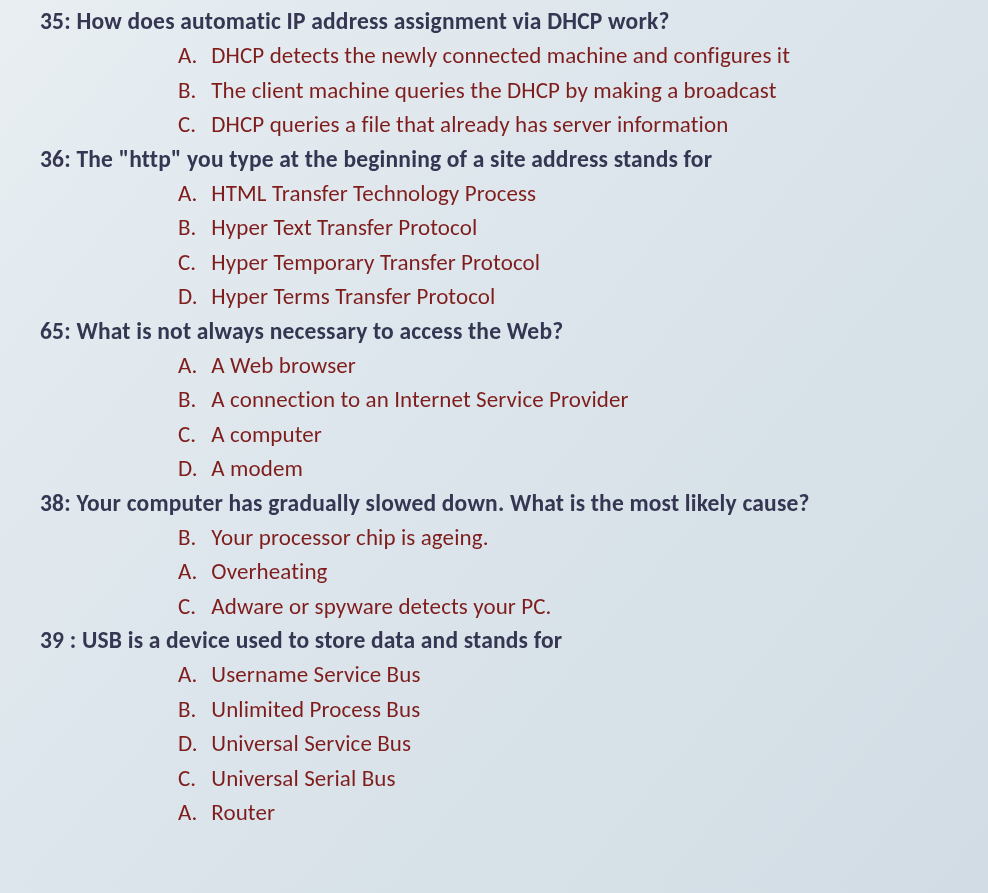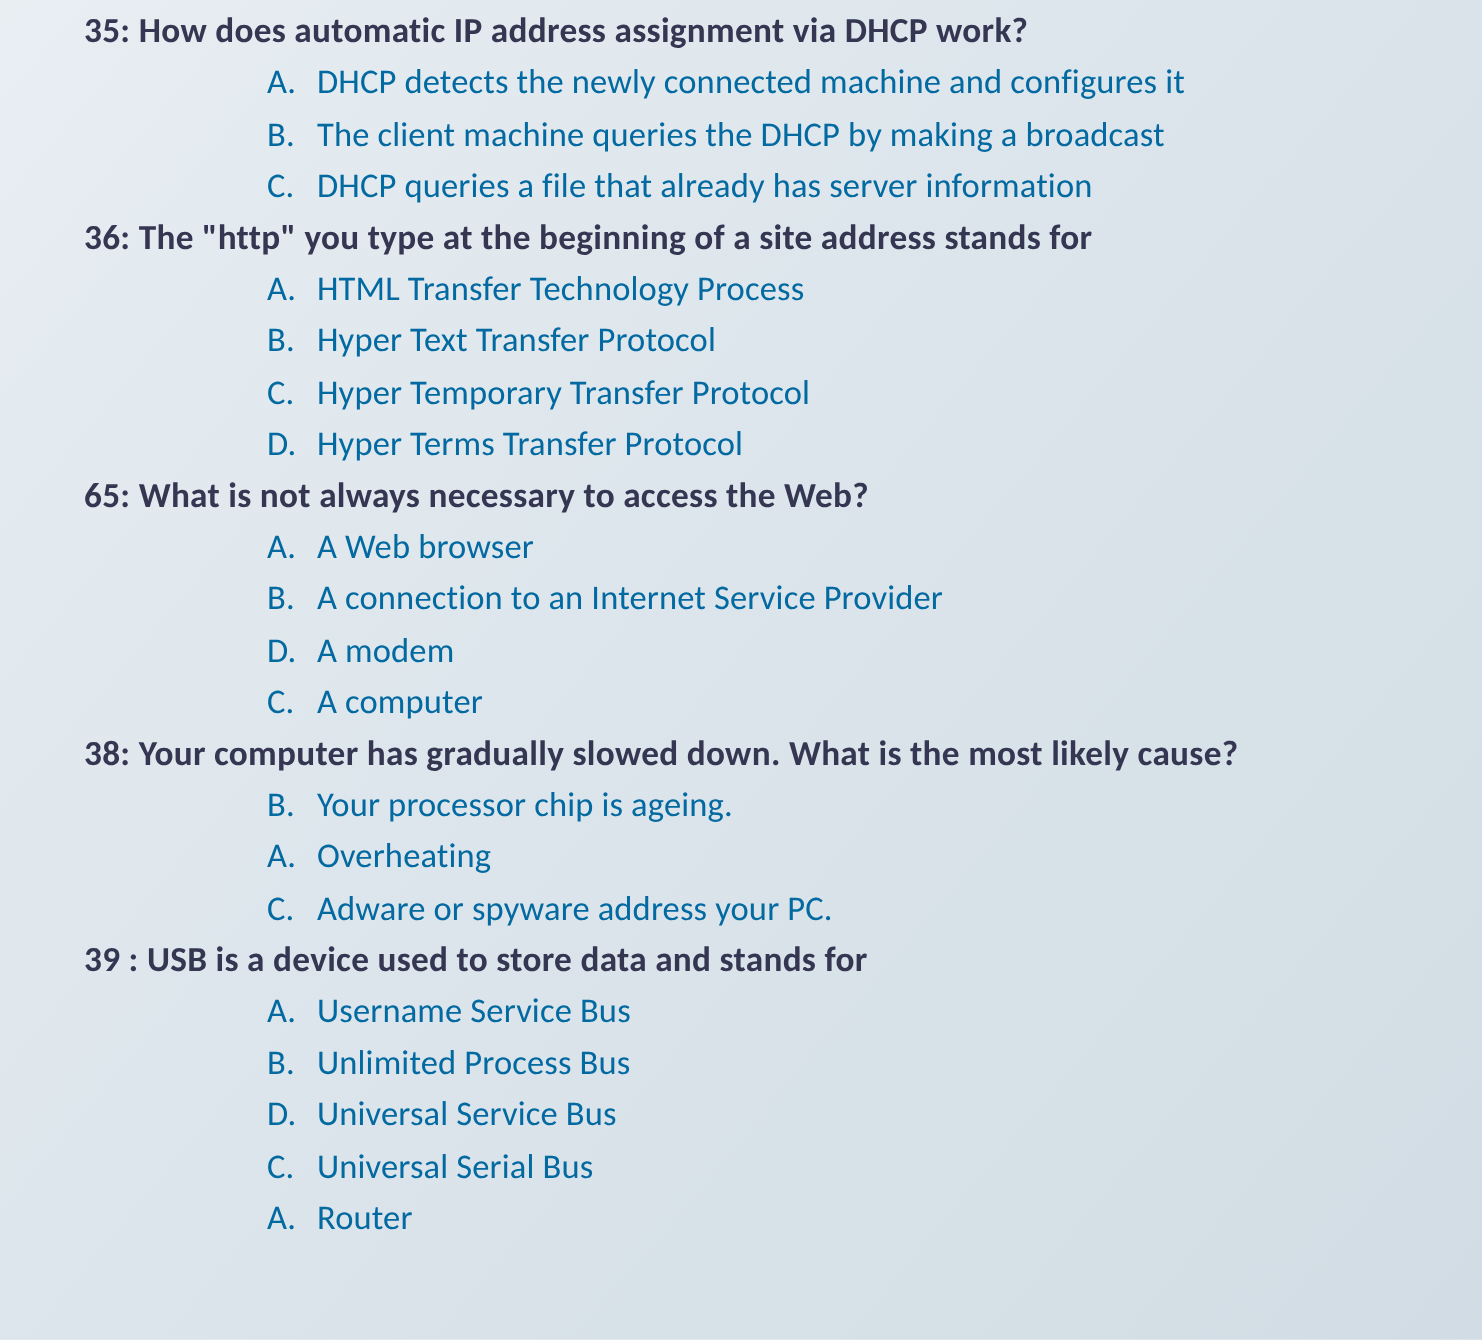"35: How does automatic IP" .q-text { padding-left: 56px -> 40px }
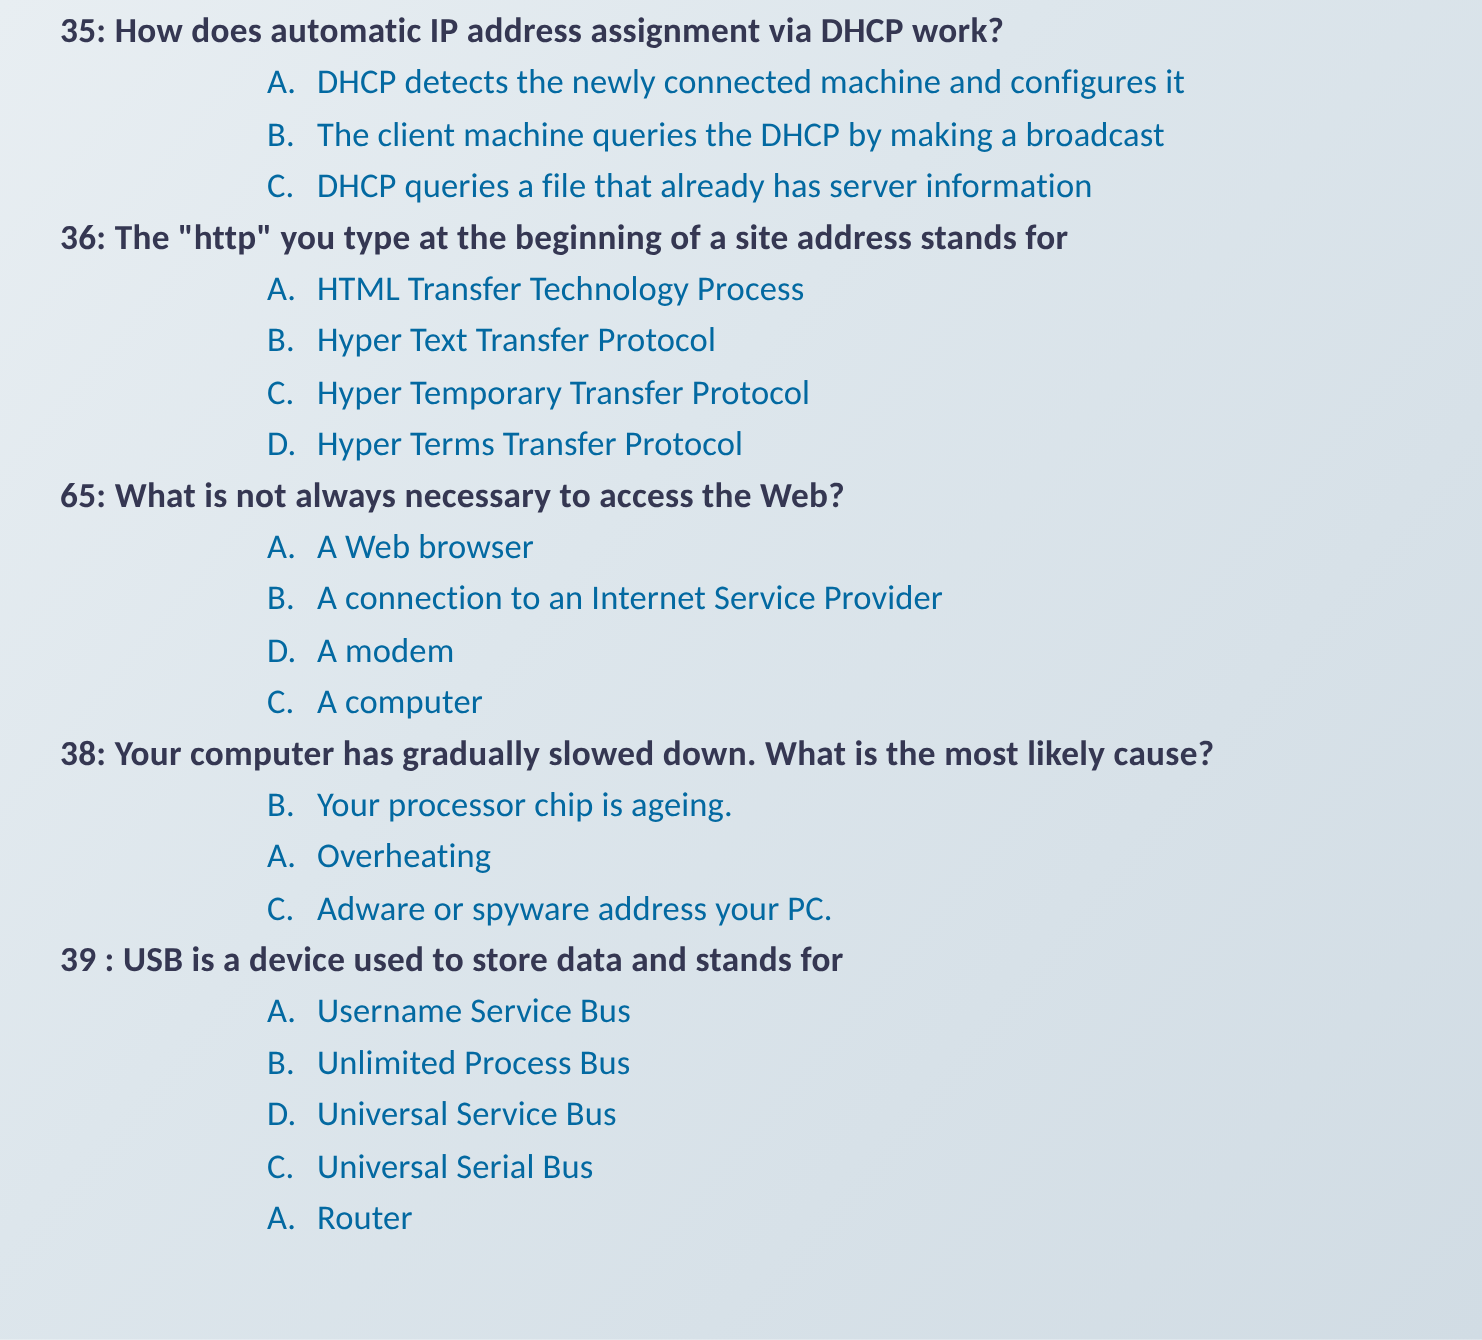"A. DHCP detects the newly" .opt { color: #0369a1 -> #7f1d1d }
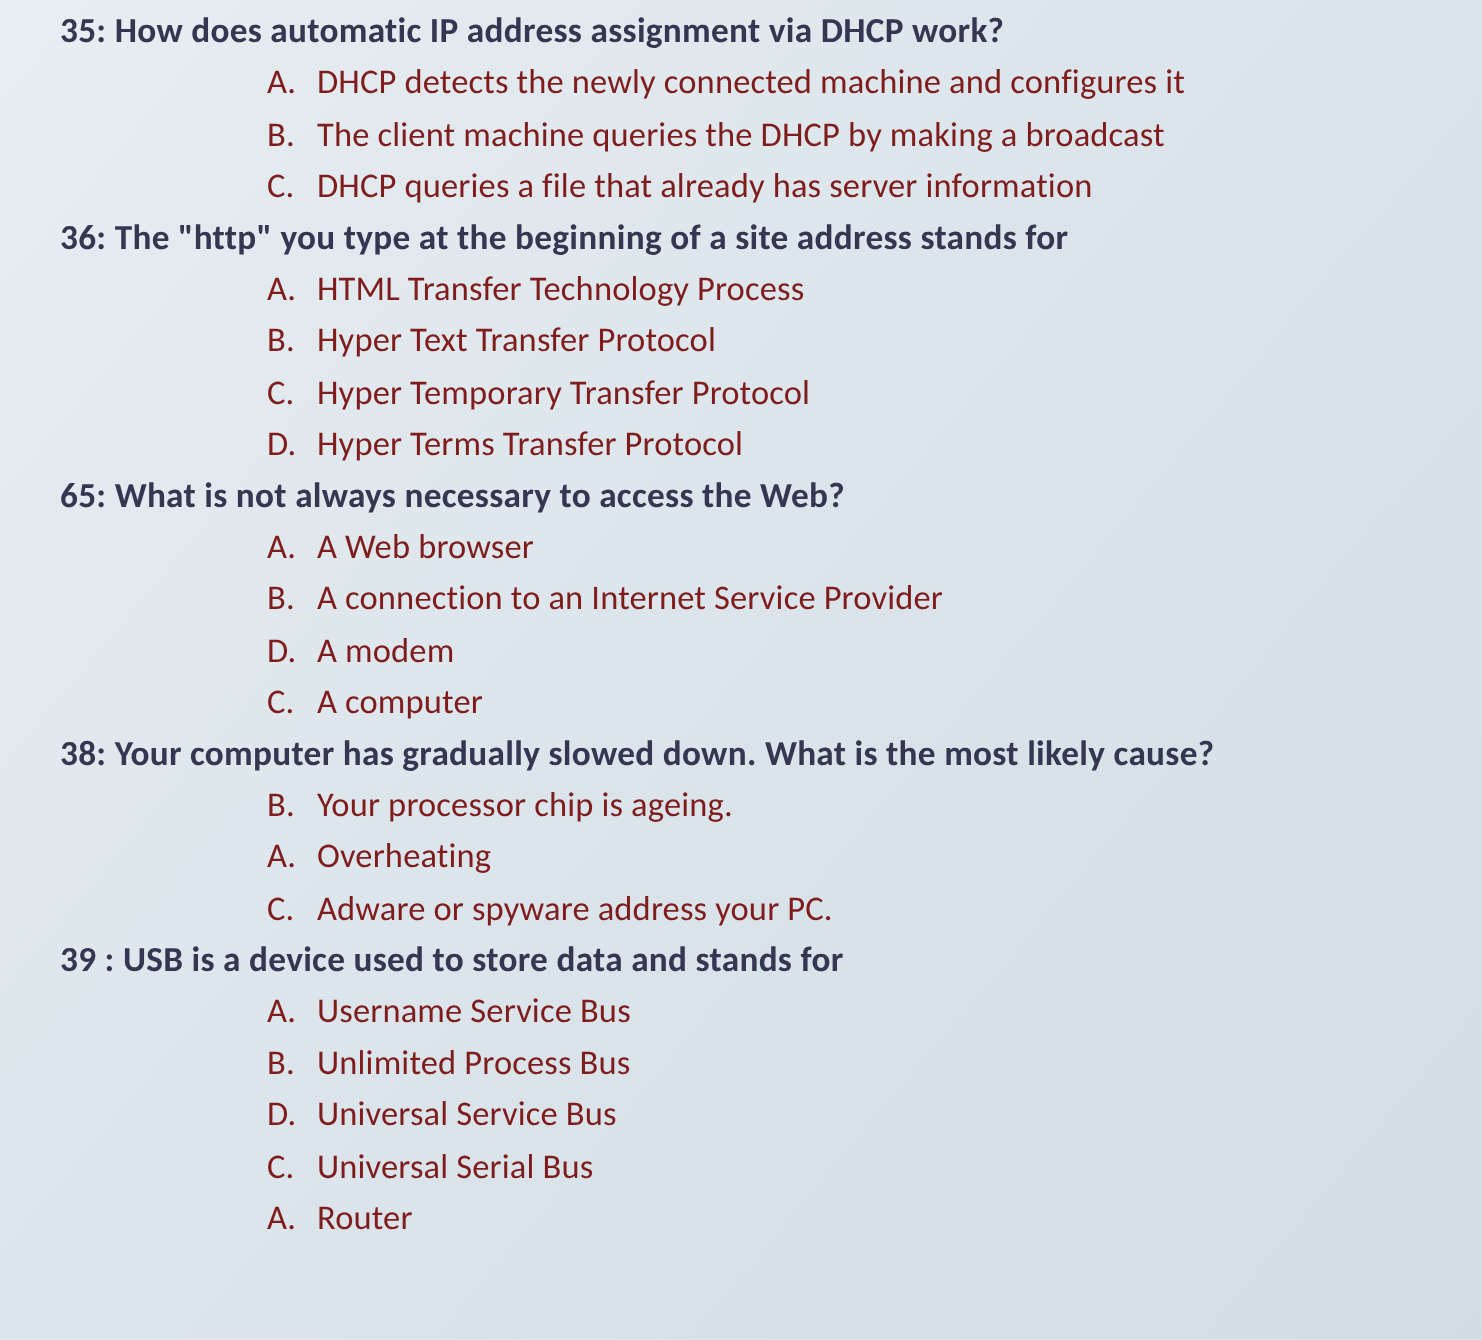"D. A modem" div.opt { order: before "C. A computer" -> after "C. A computer" }
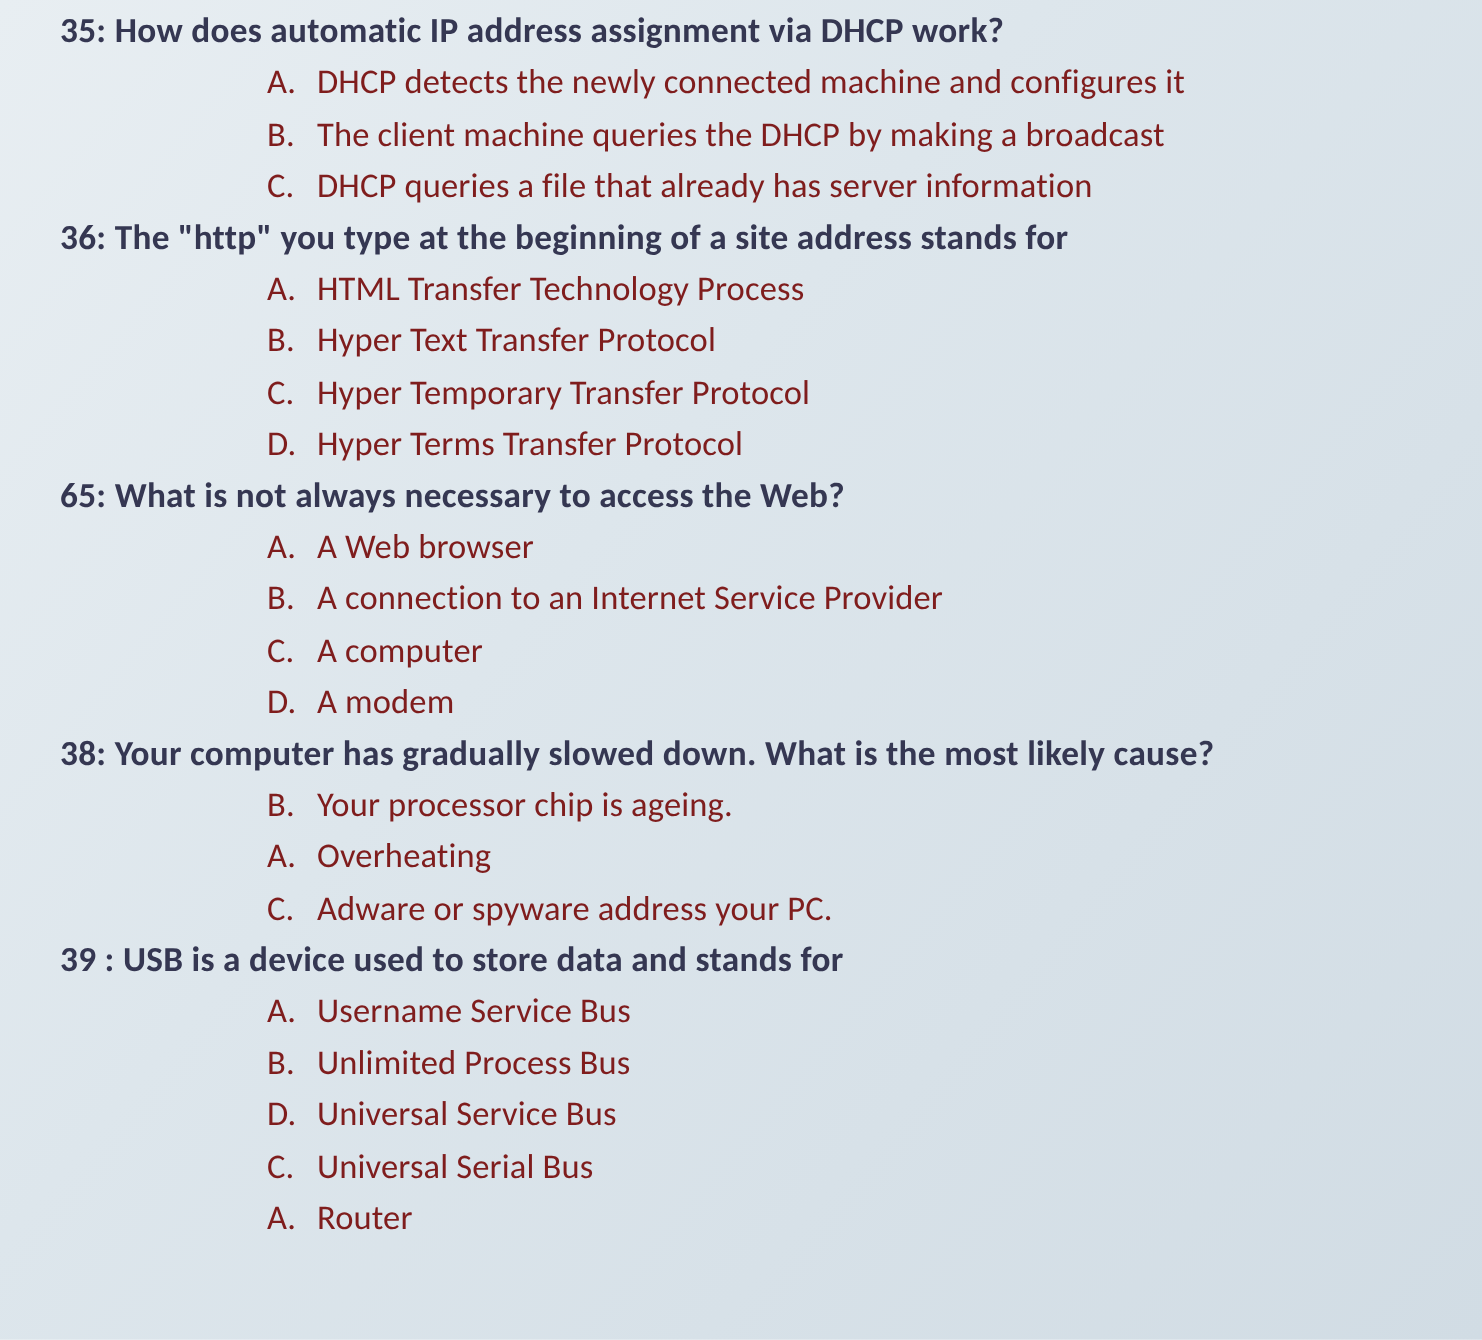"Adware or spyware address your" span { text: address -> detects }
